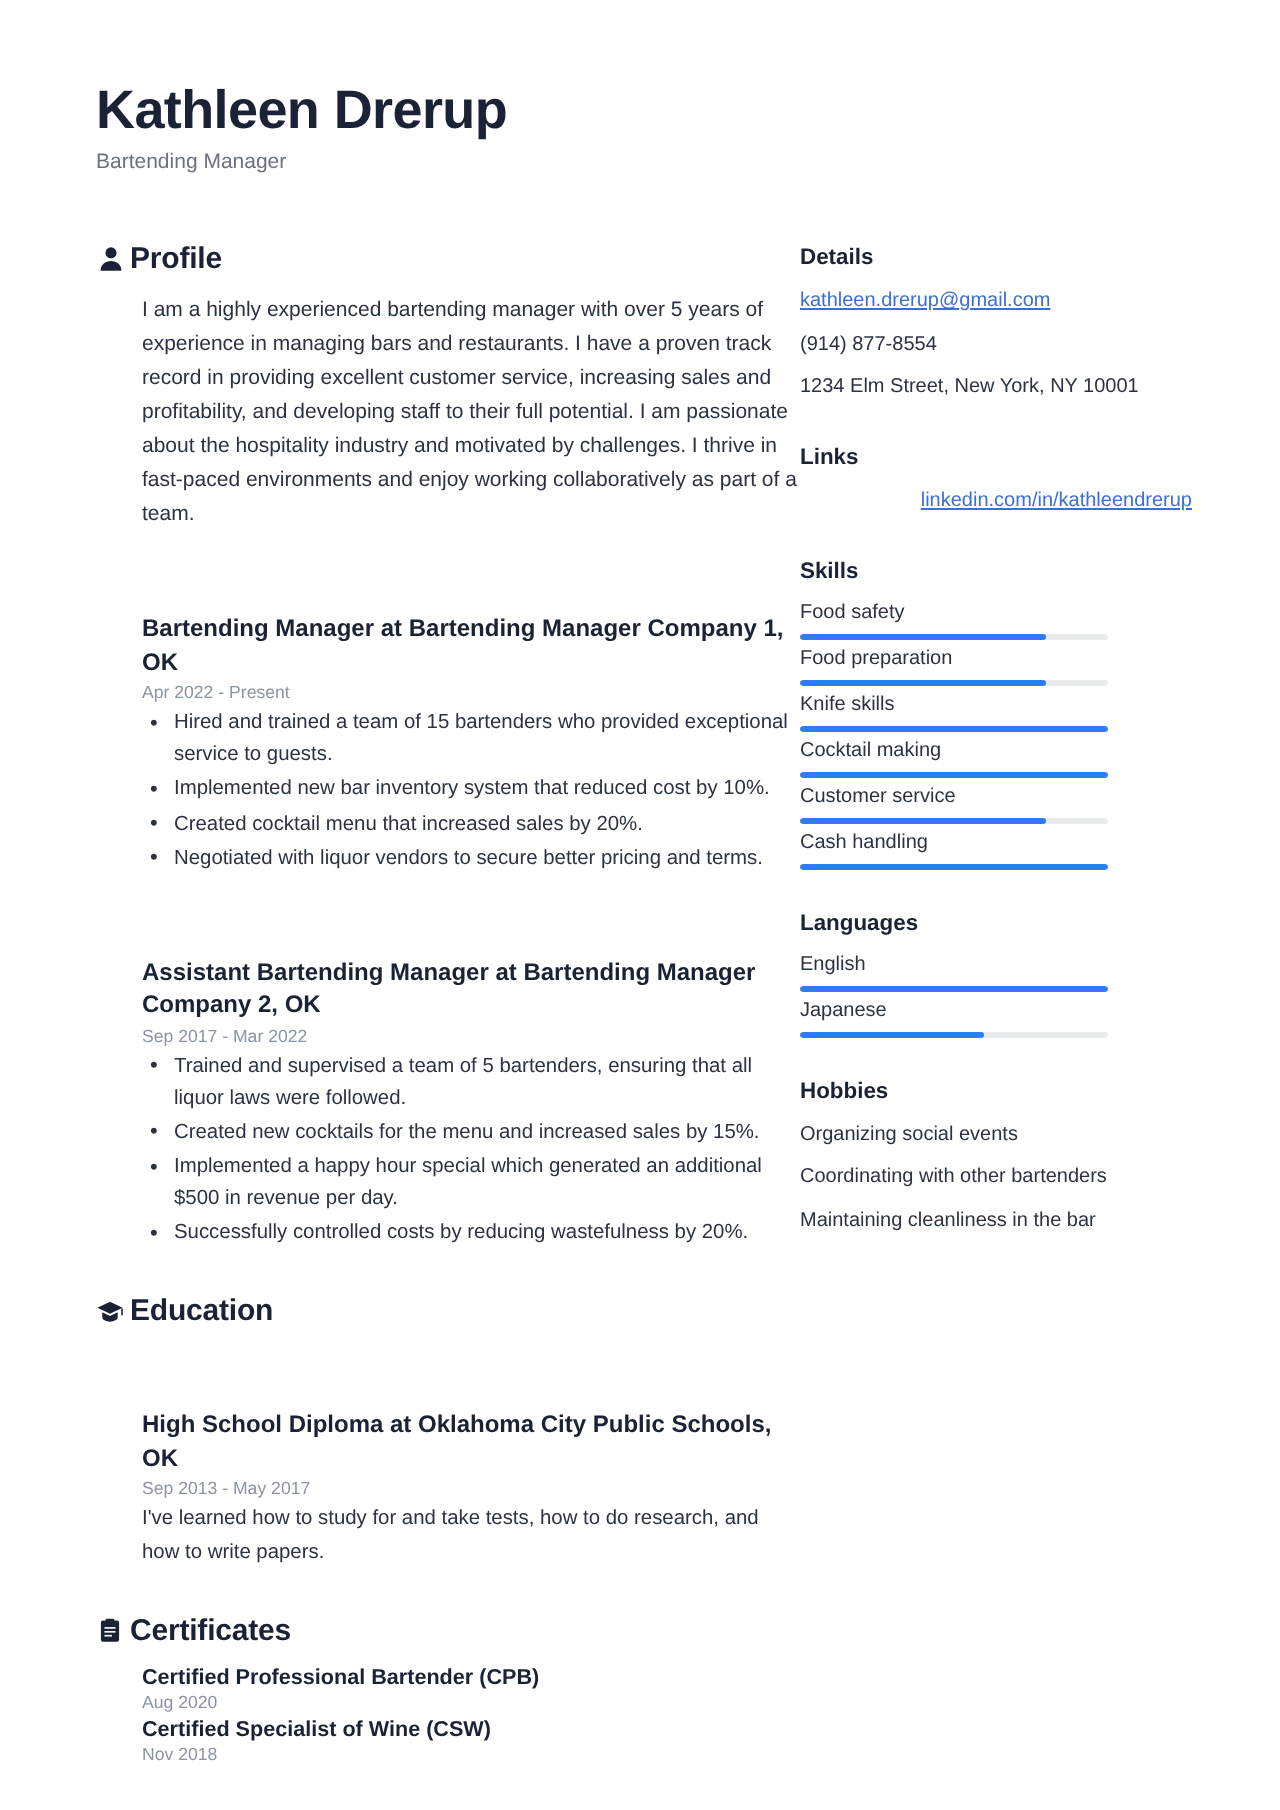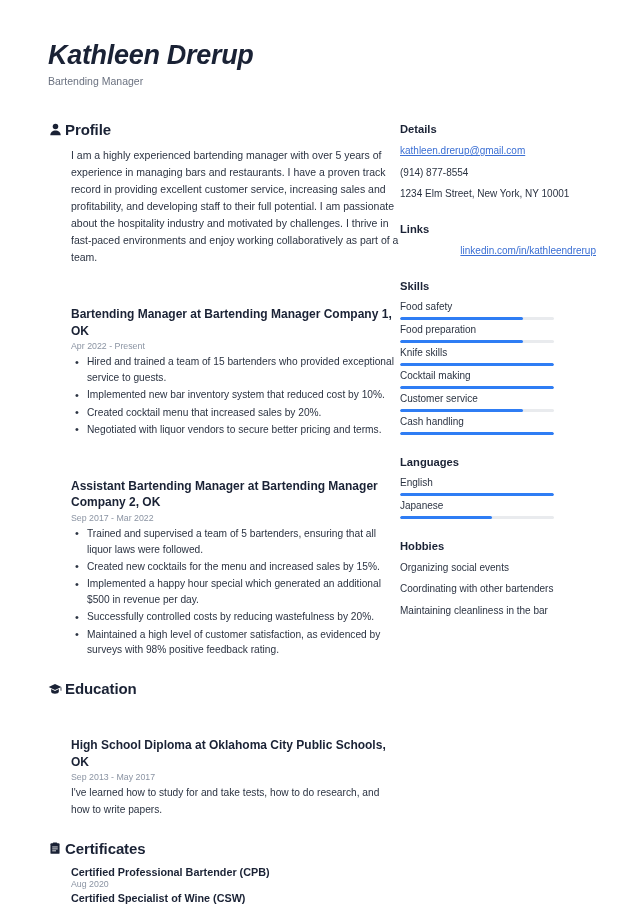"Kathleen Drerup" .name { font-style: italic -> none }
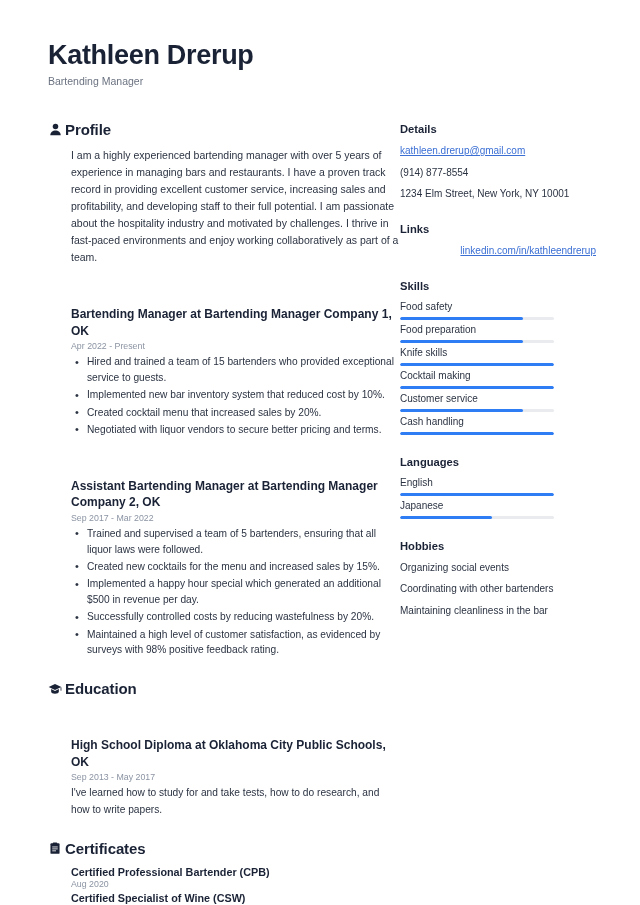"Maintained a high level of" li { html: <li>Maintained a high level of customer satisfaction, as evidenced by surveys with 98% positive feedback rating.</li> -> none }
